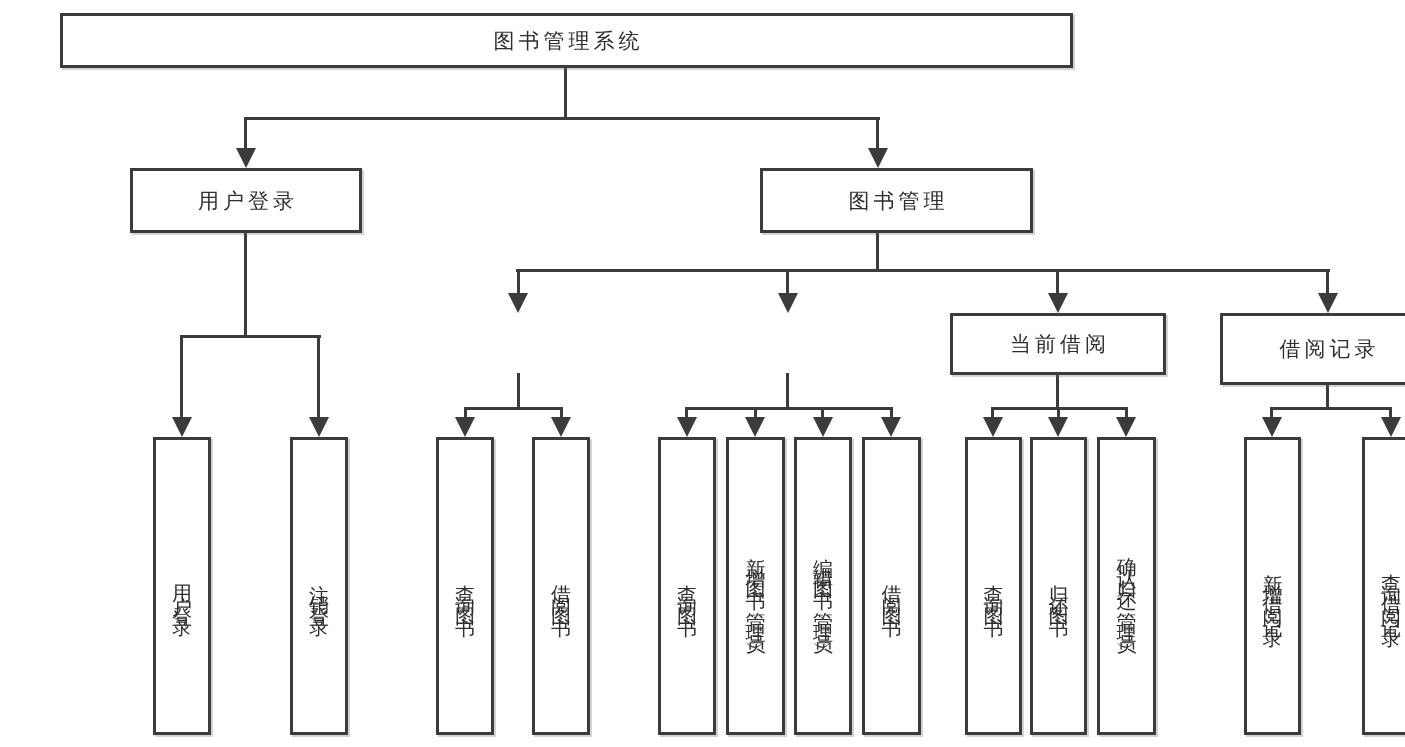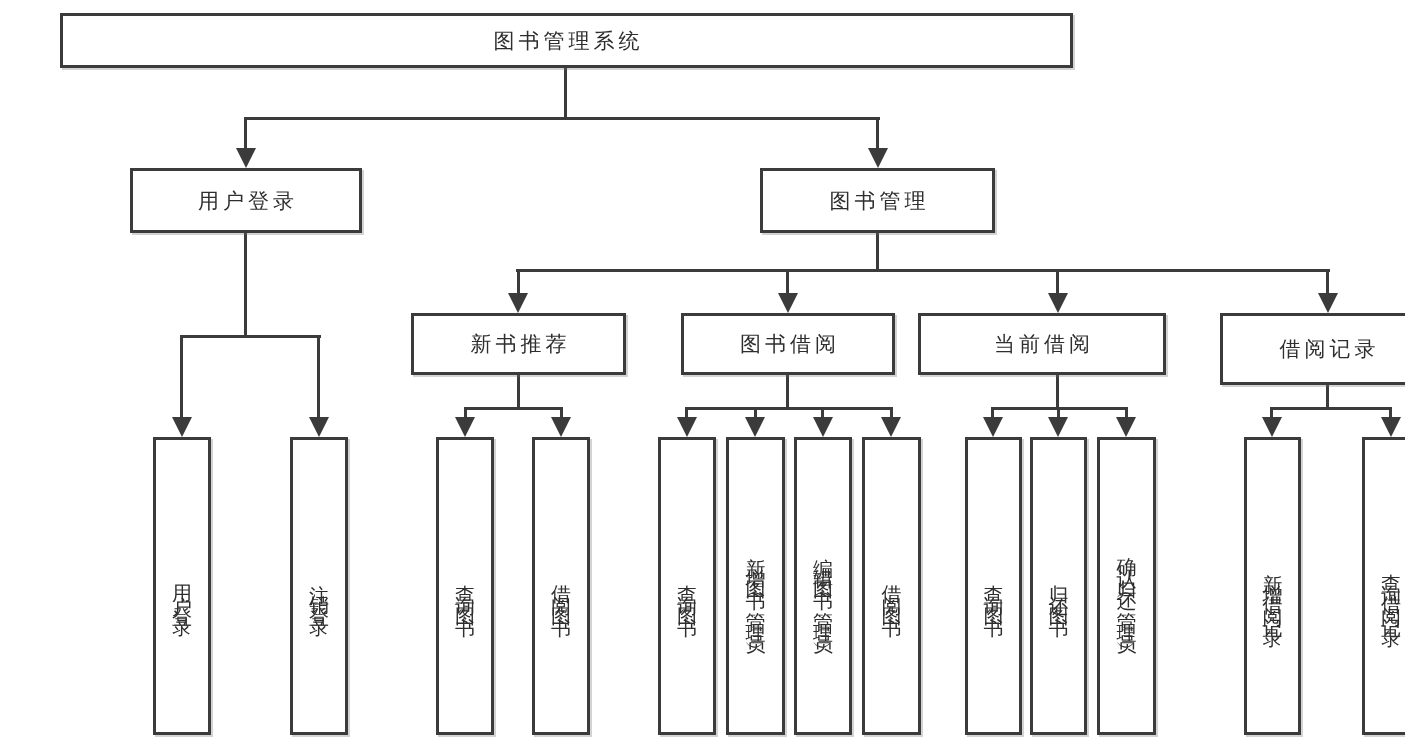"图书管理" div.box { width: 235px -> 273px }
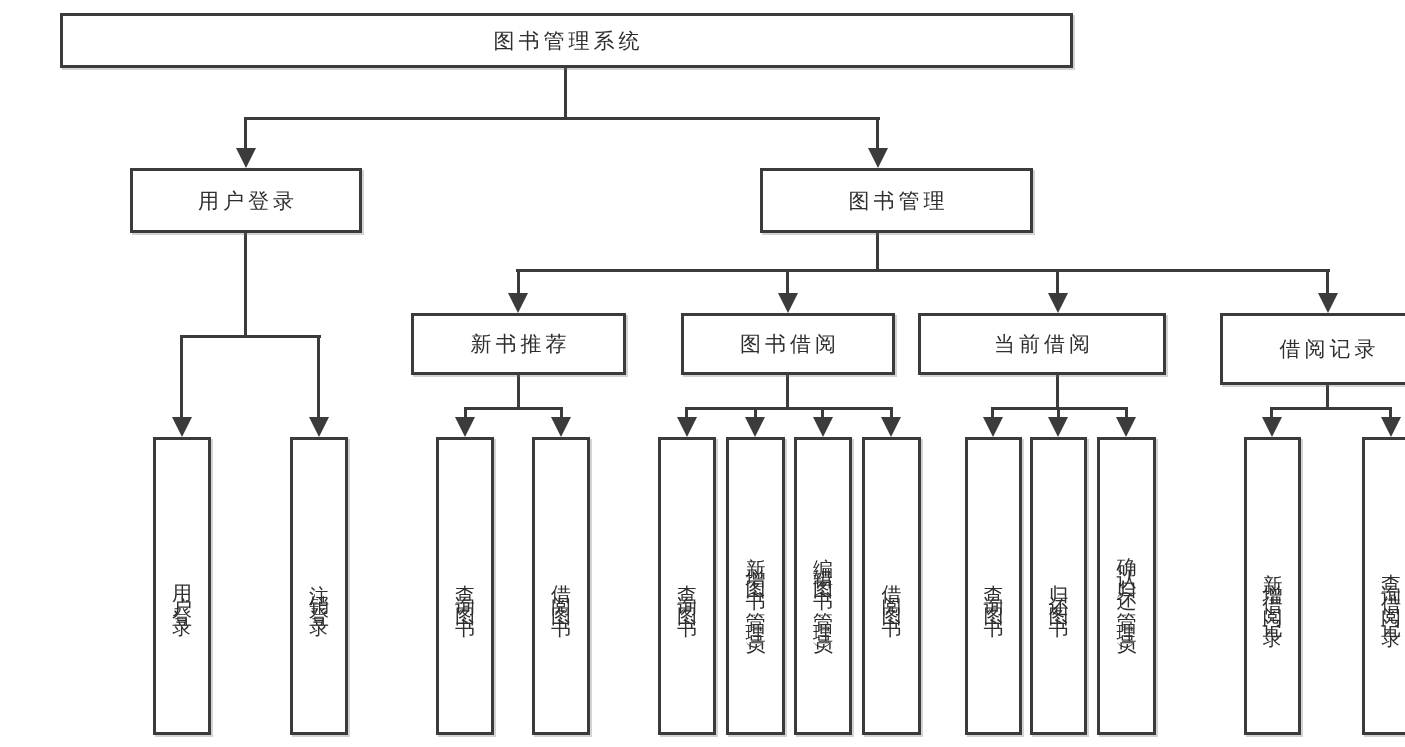"新书推荐" div.box { html: <div> <span>新书推荐</span> </div> -> none }
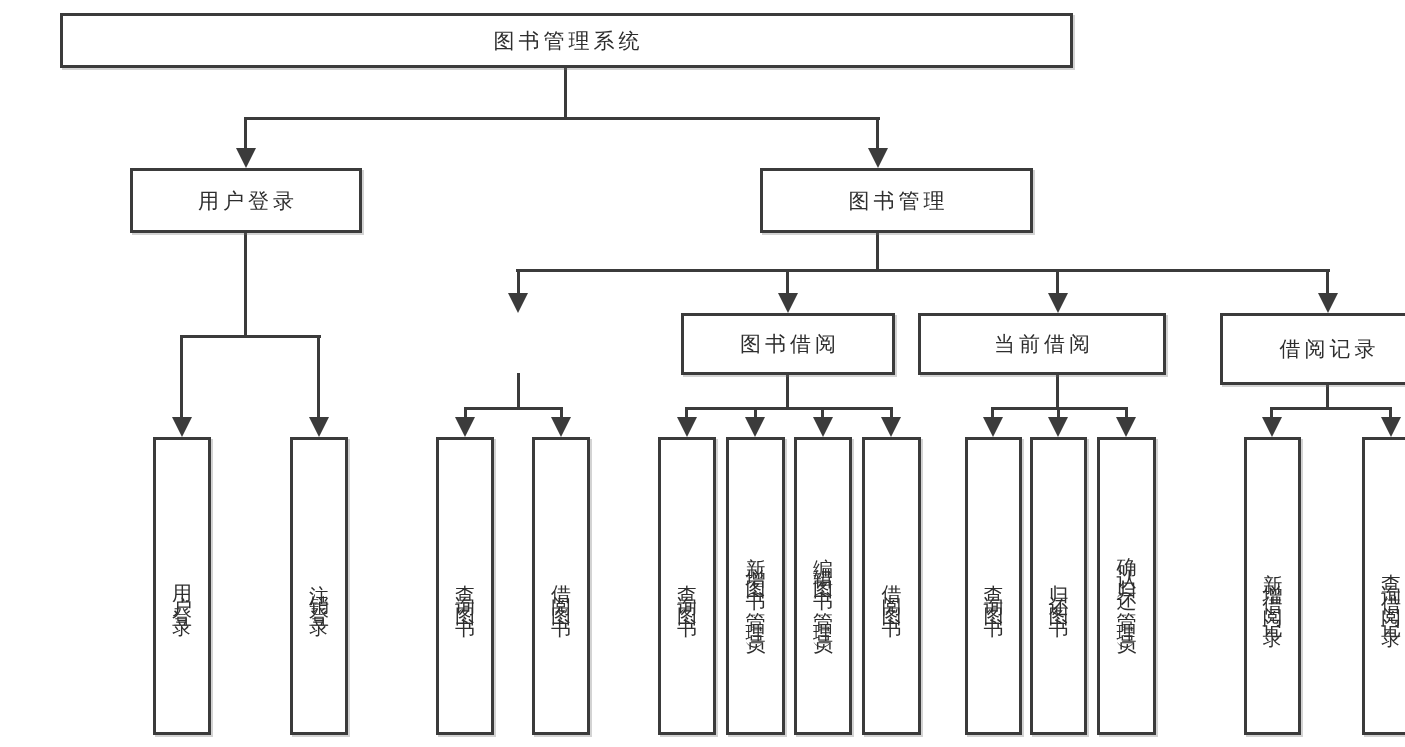"图书借阅" div.box { html: <div> <span>图书借阅</span> </div> -> none }
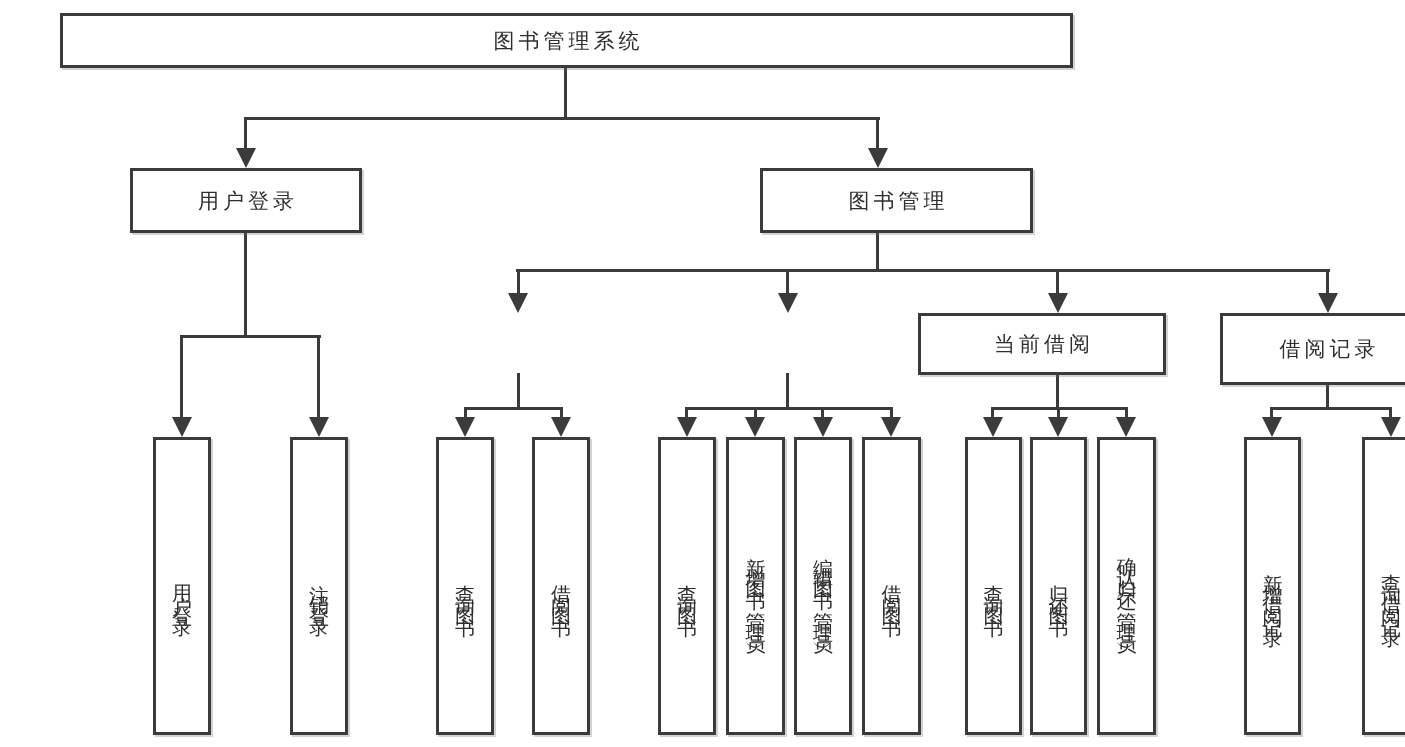"当前借阅" div.box { left: 870px -> 902px; width: 248px -> 216px }
